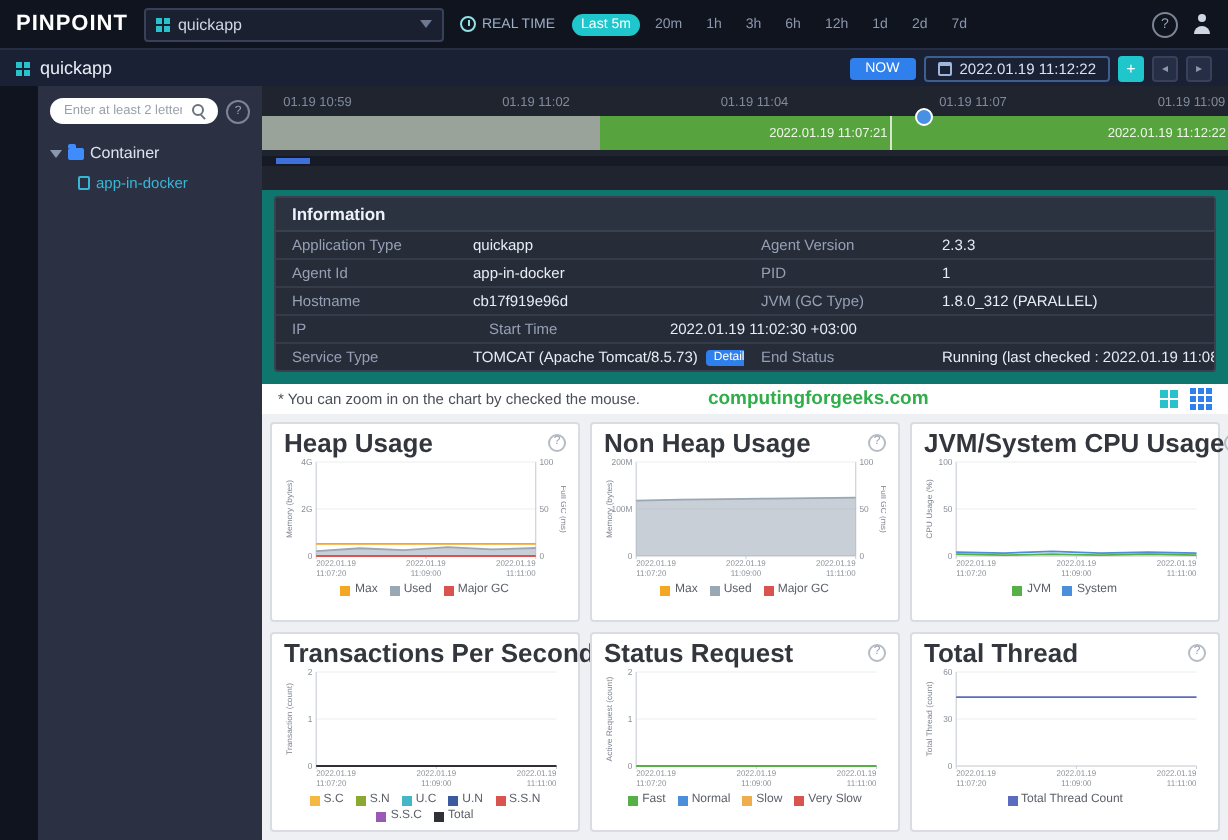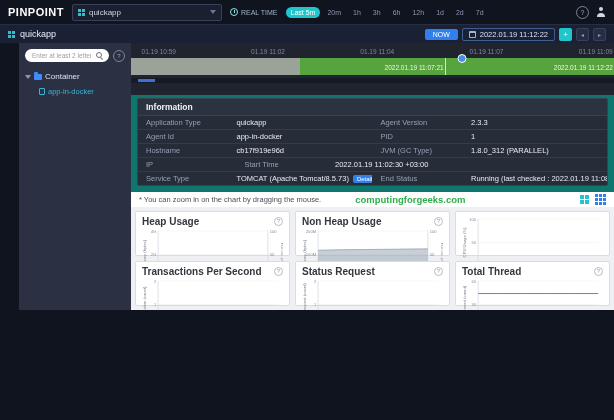"PINPOINT" .app { height: 310px -> 420px }
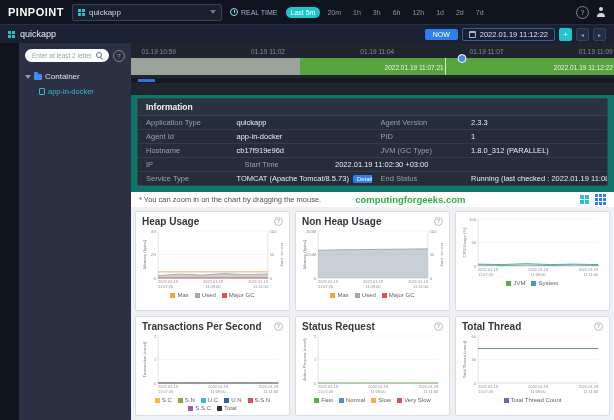"* You can zoom in" span.note-text { text: dragging -> checked }
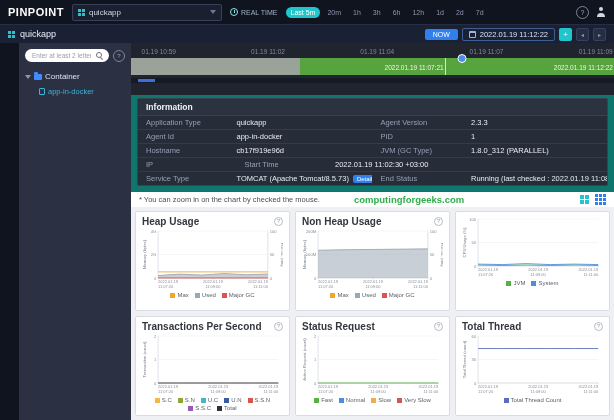"Heap Usage" .chart-title { font-size: 10px -> 13px }
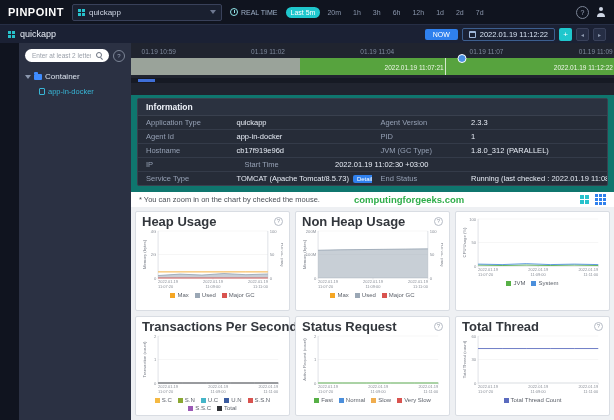"JVM/System CPU Usage" div.chart-head { html: none -> <div> <span>JVM/System CPU Usage</span> <span>?</span> </div> }
